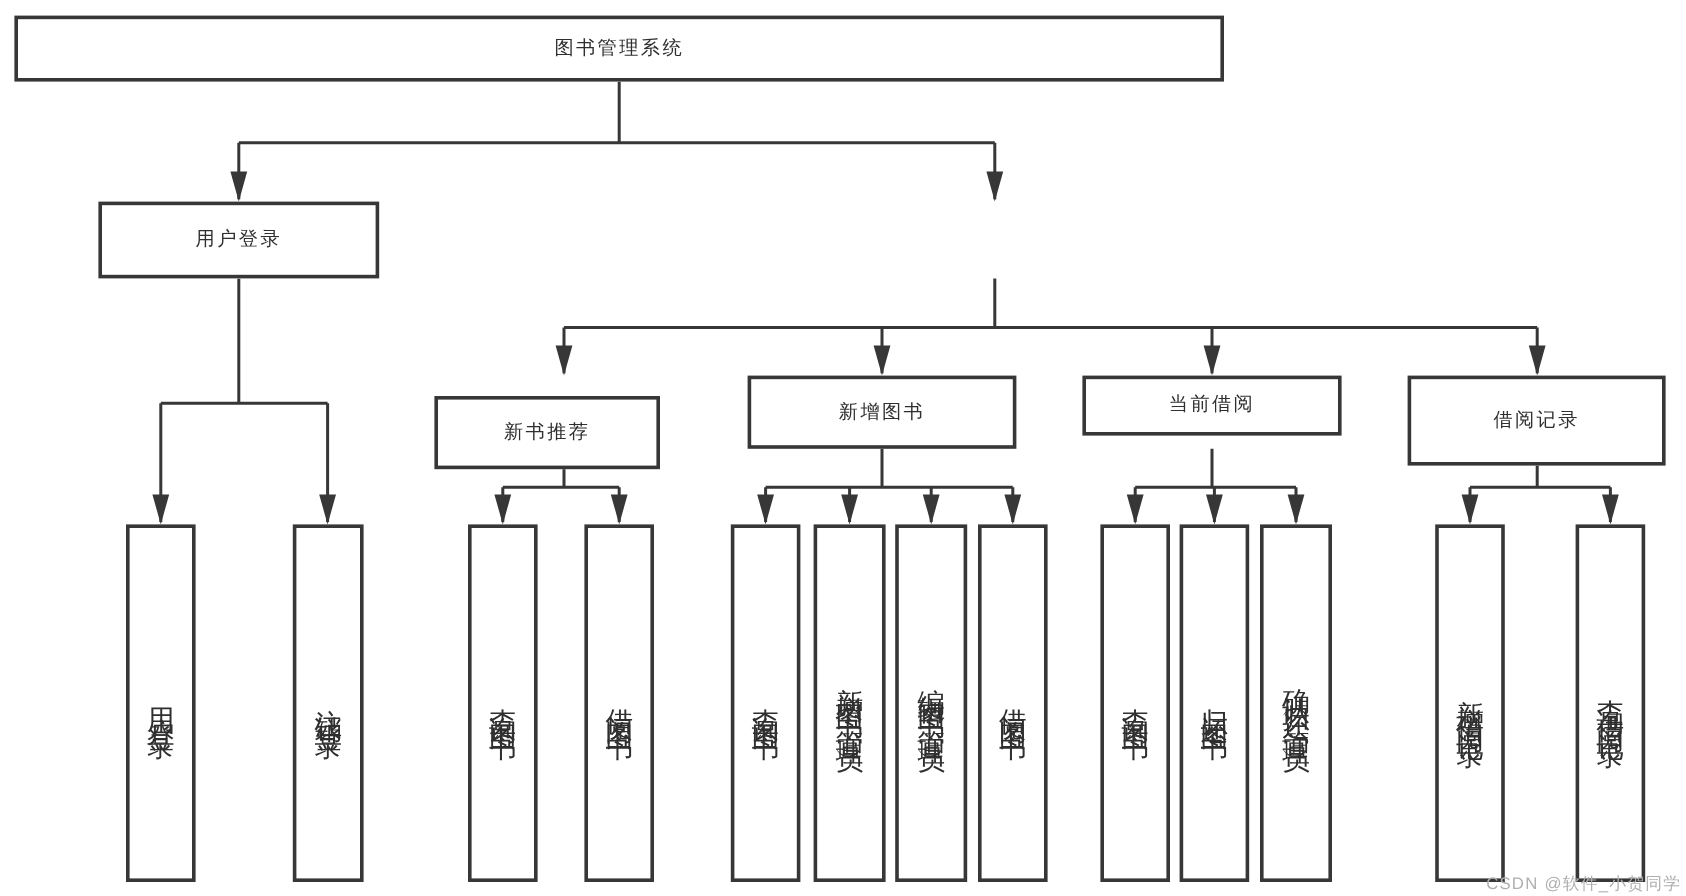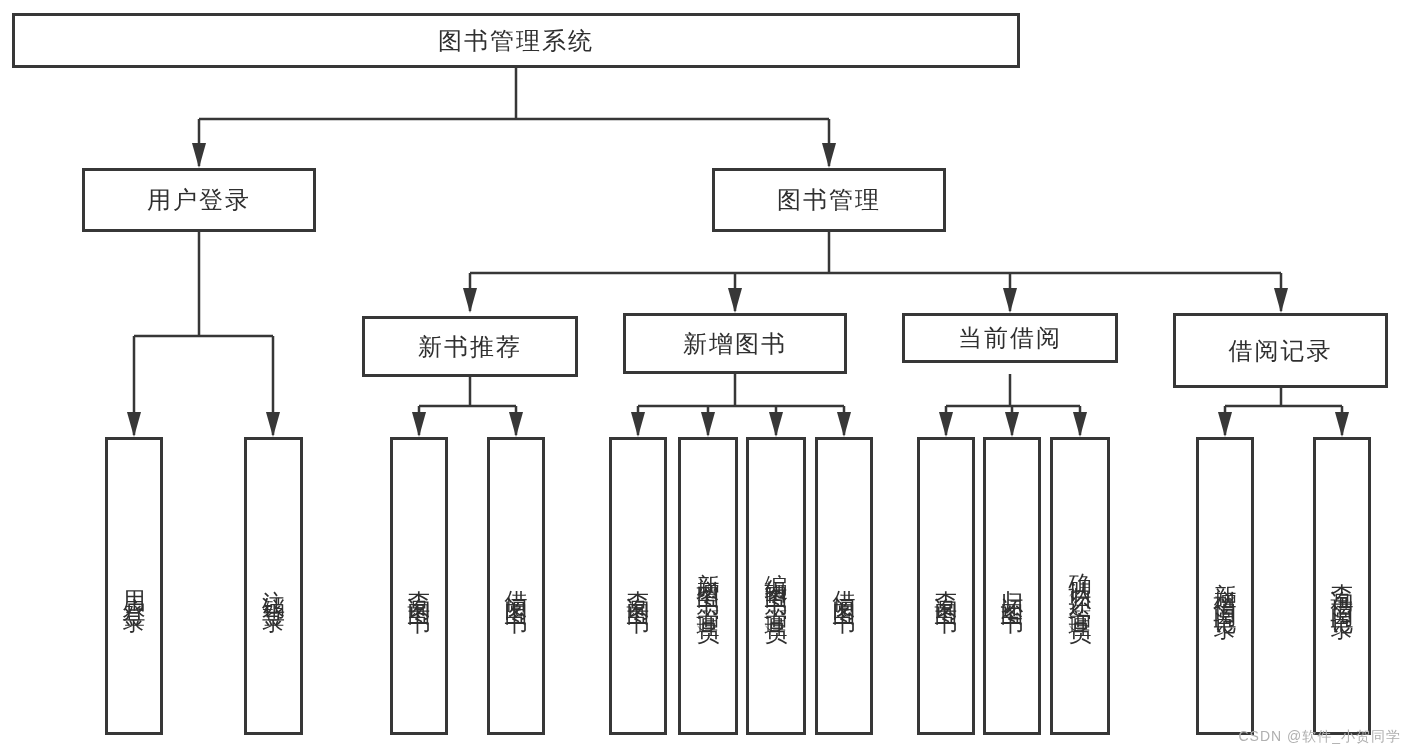"图书管理系统" .node.h { font-size: 24px -> 16px }
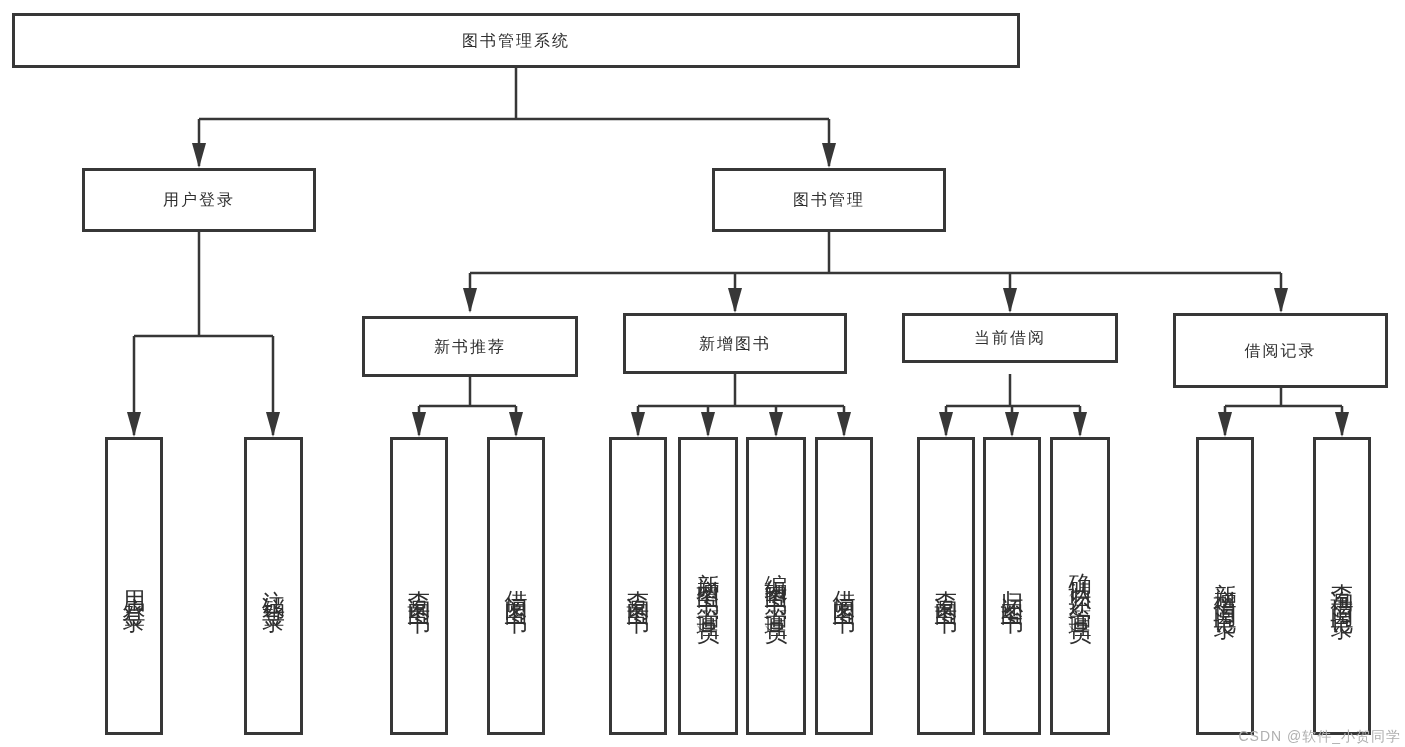"图书管理" div.node { html: <div>图书管理</div> -> none }
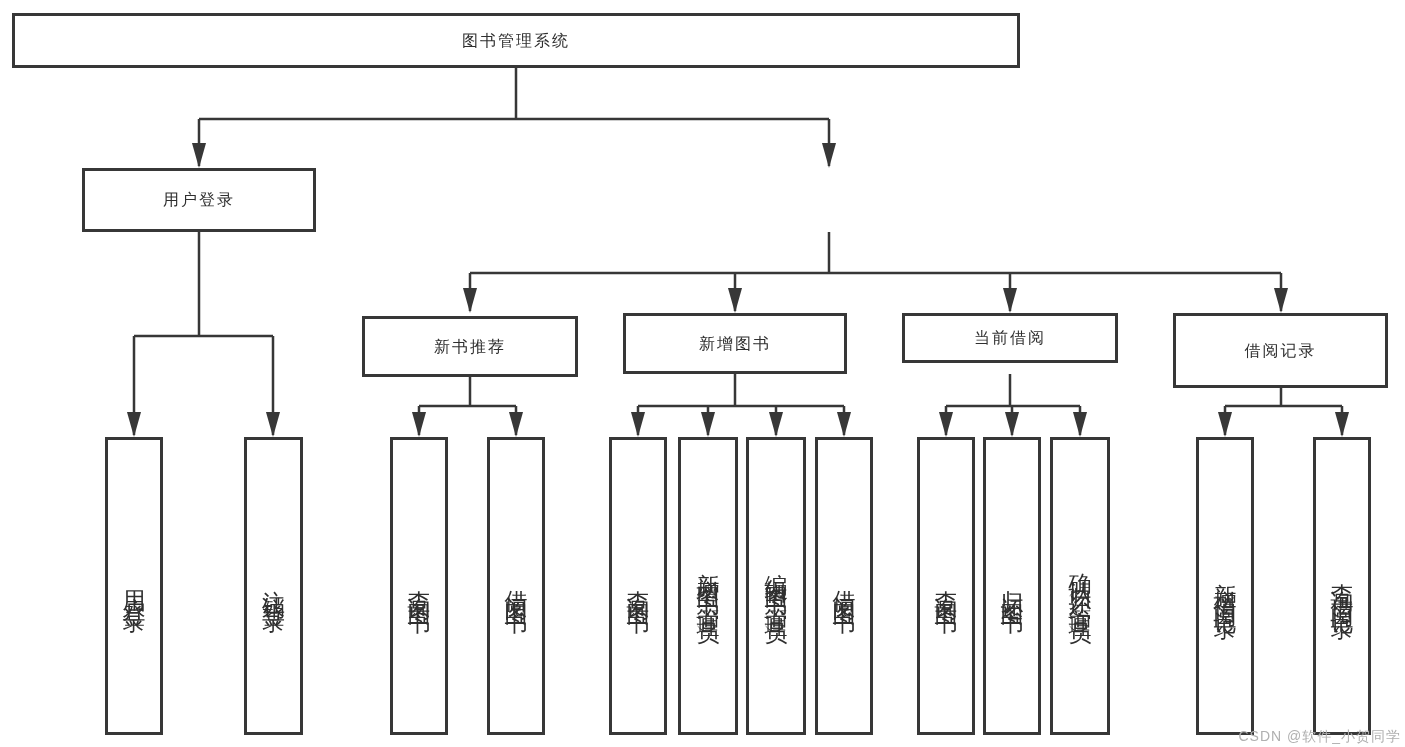"新书推荐" div.node { top: 316px -> 330px; width: 216px -> 188px }
